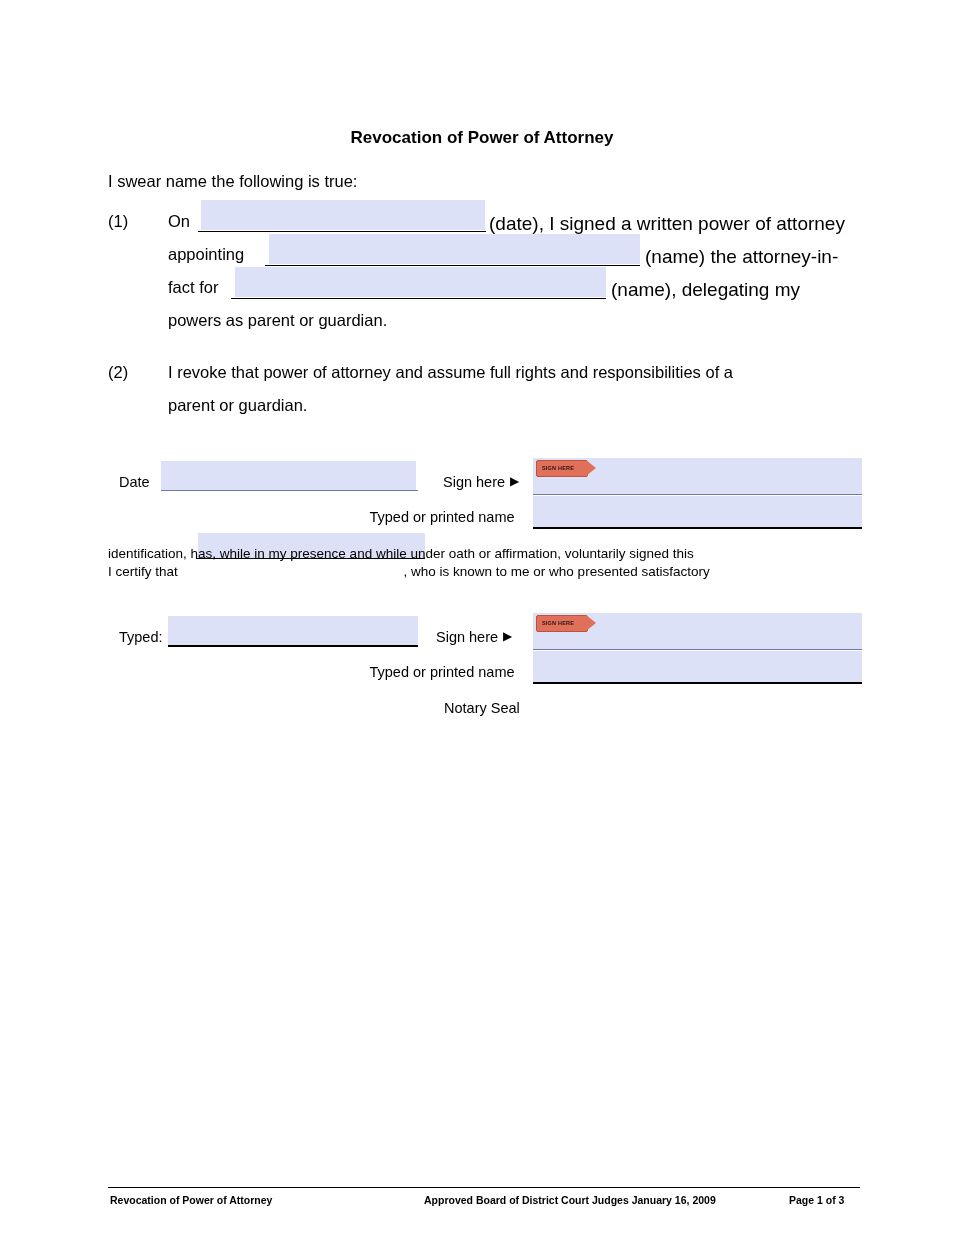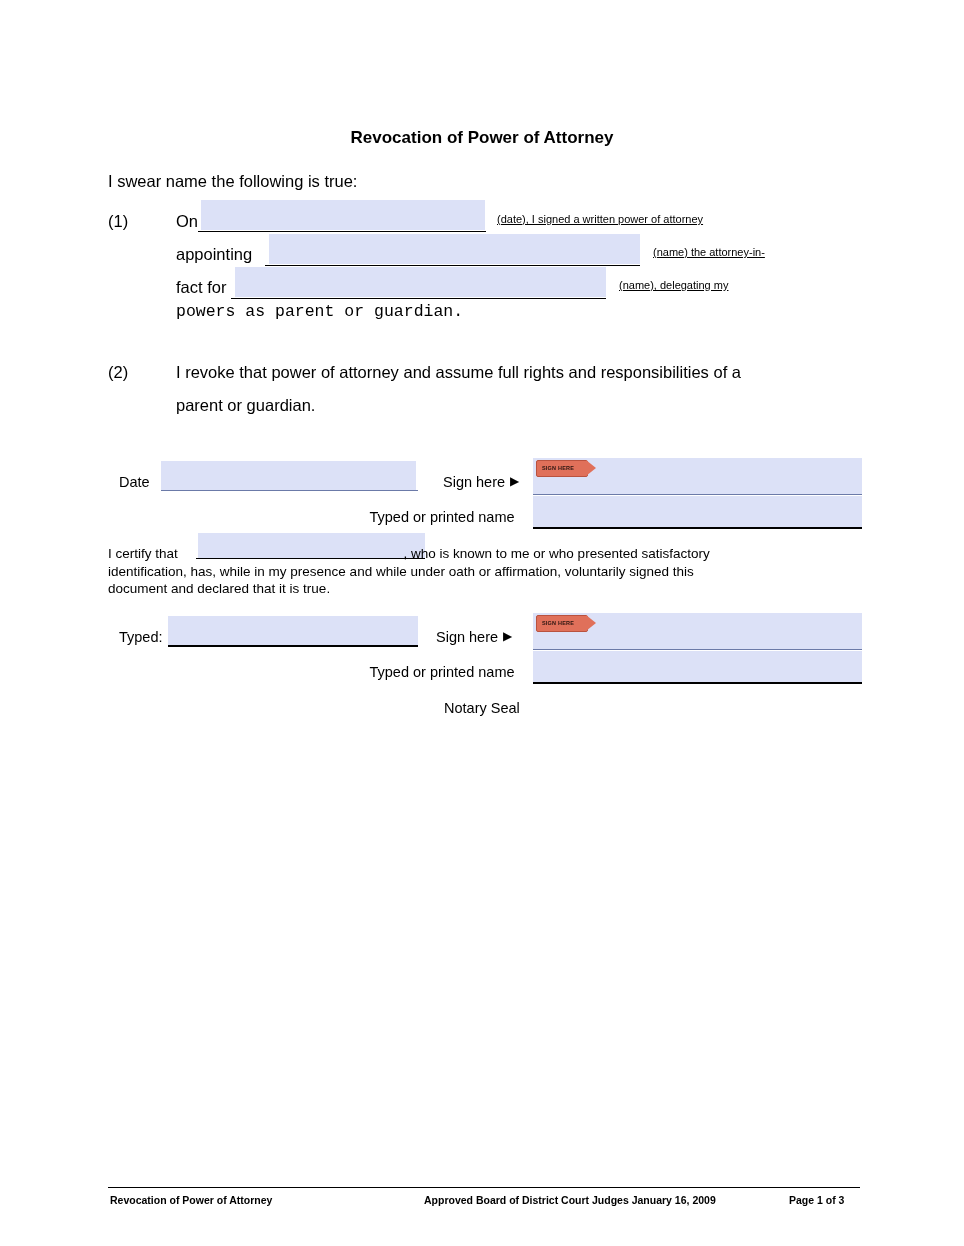"On" .item-line { margin-left: 8px -> none }
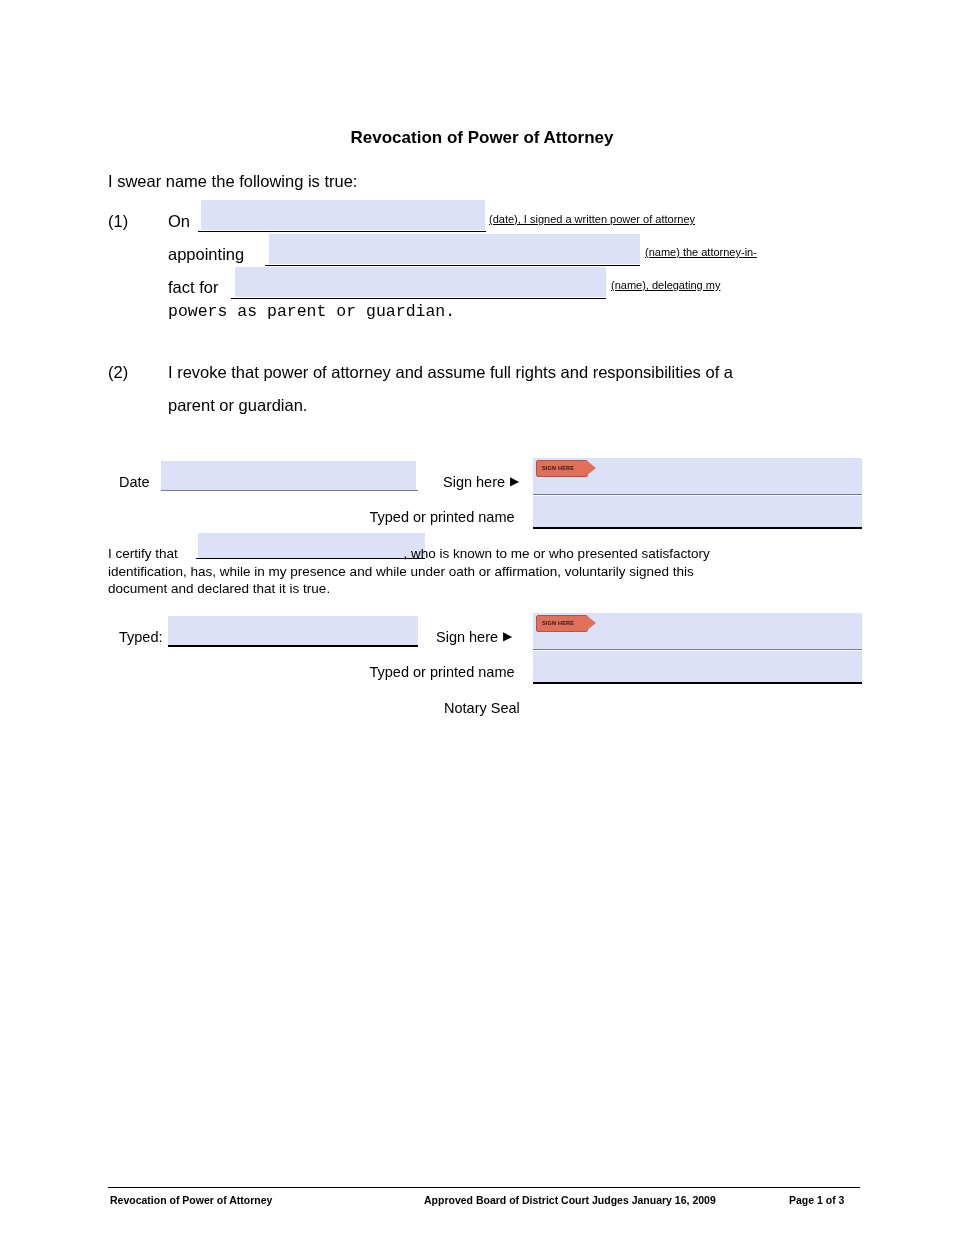"(date), I signed a written" .paren-note { font-size: 11px -> 19px; text-decoration: underline -> none }
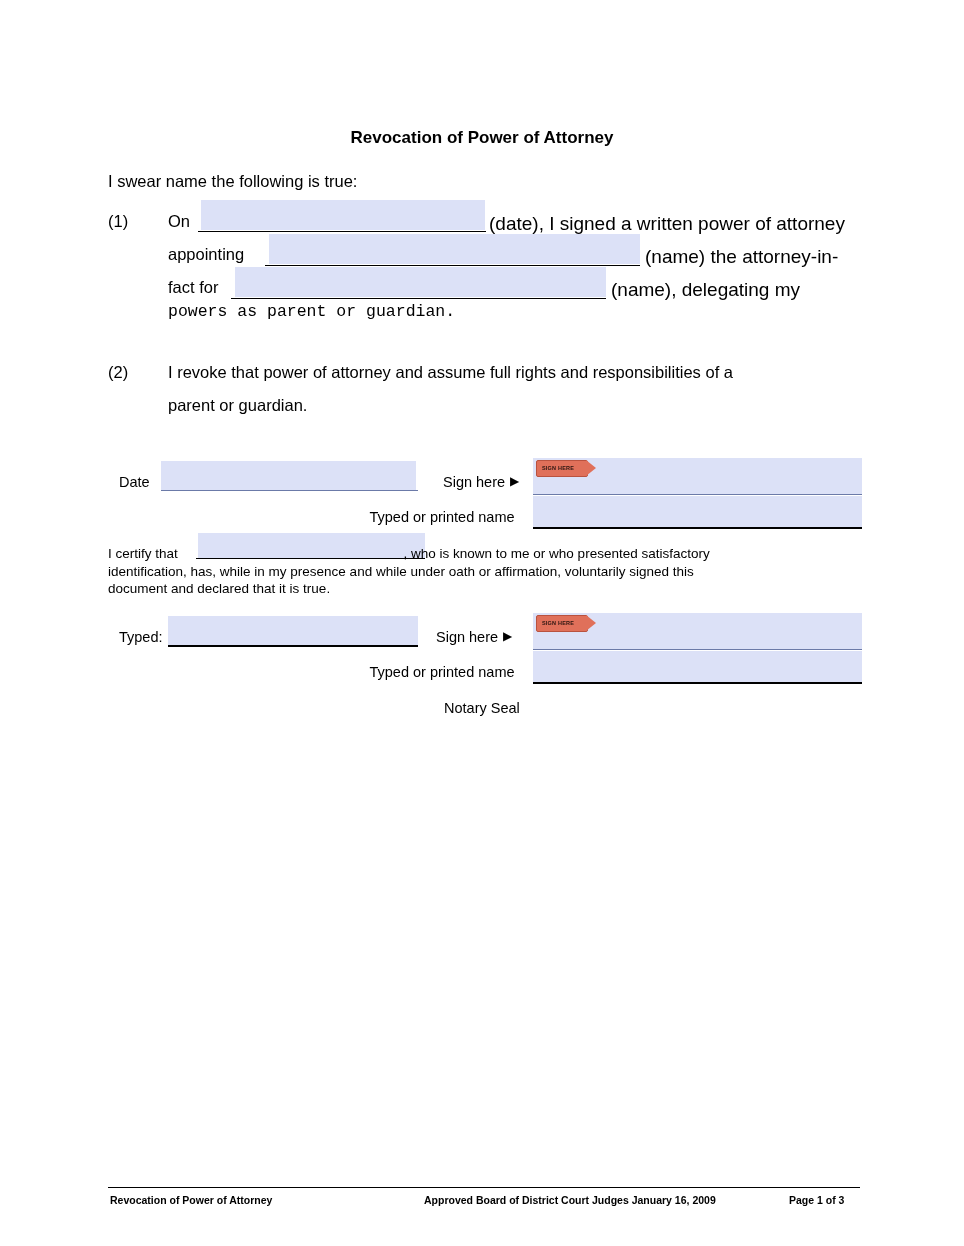"powers as parent or guardian." div.item-line { font-family: Liberation Mono, monospace -> none; top: 302px -> 311px }
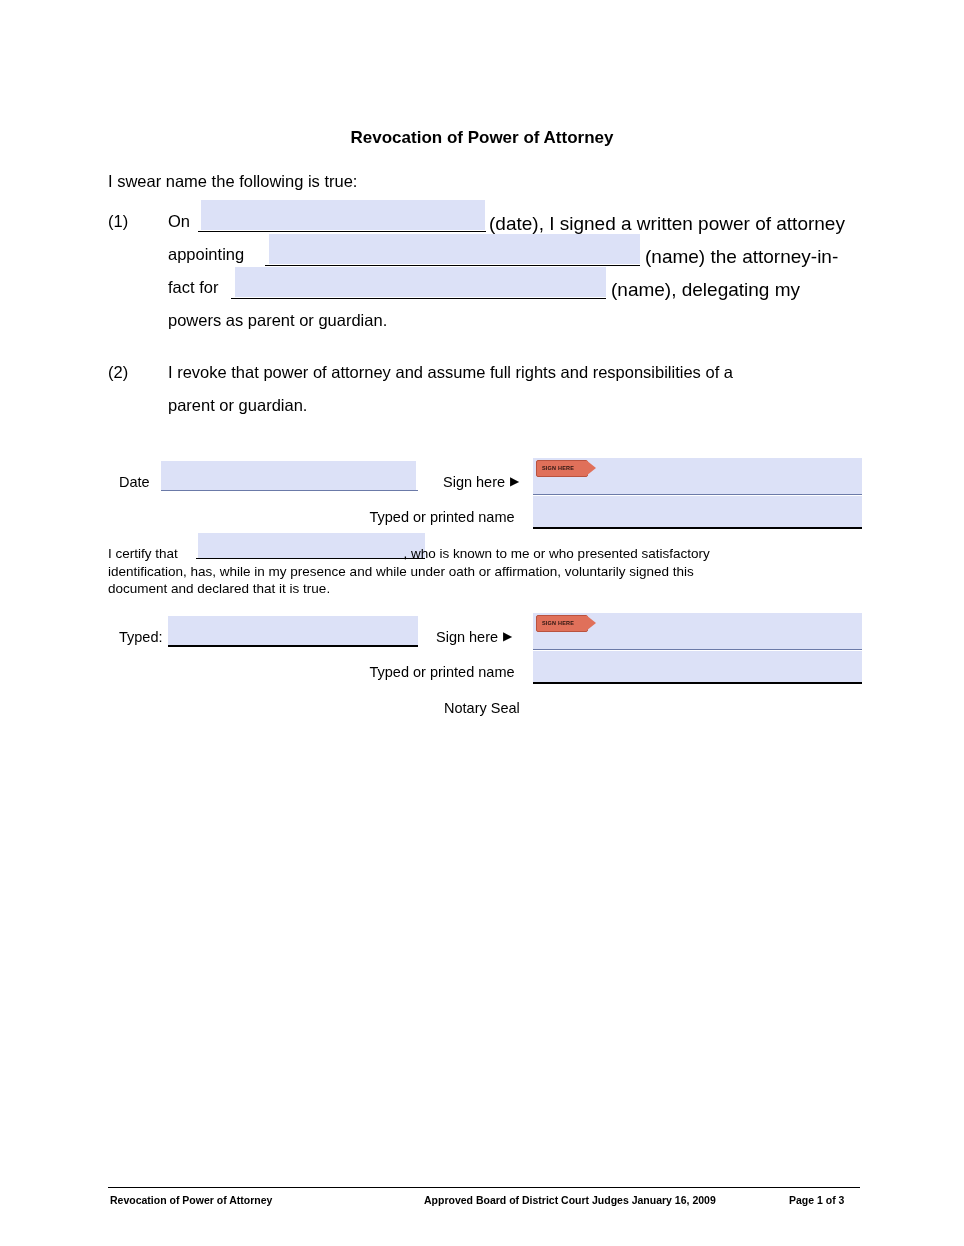"I certify that , who" div.certify-line { order: before "identification, has, while in my" -> after "identification, has, while in my" }
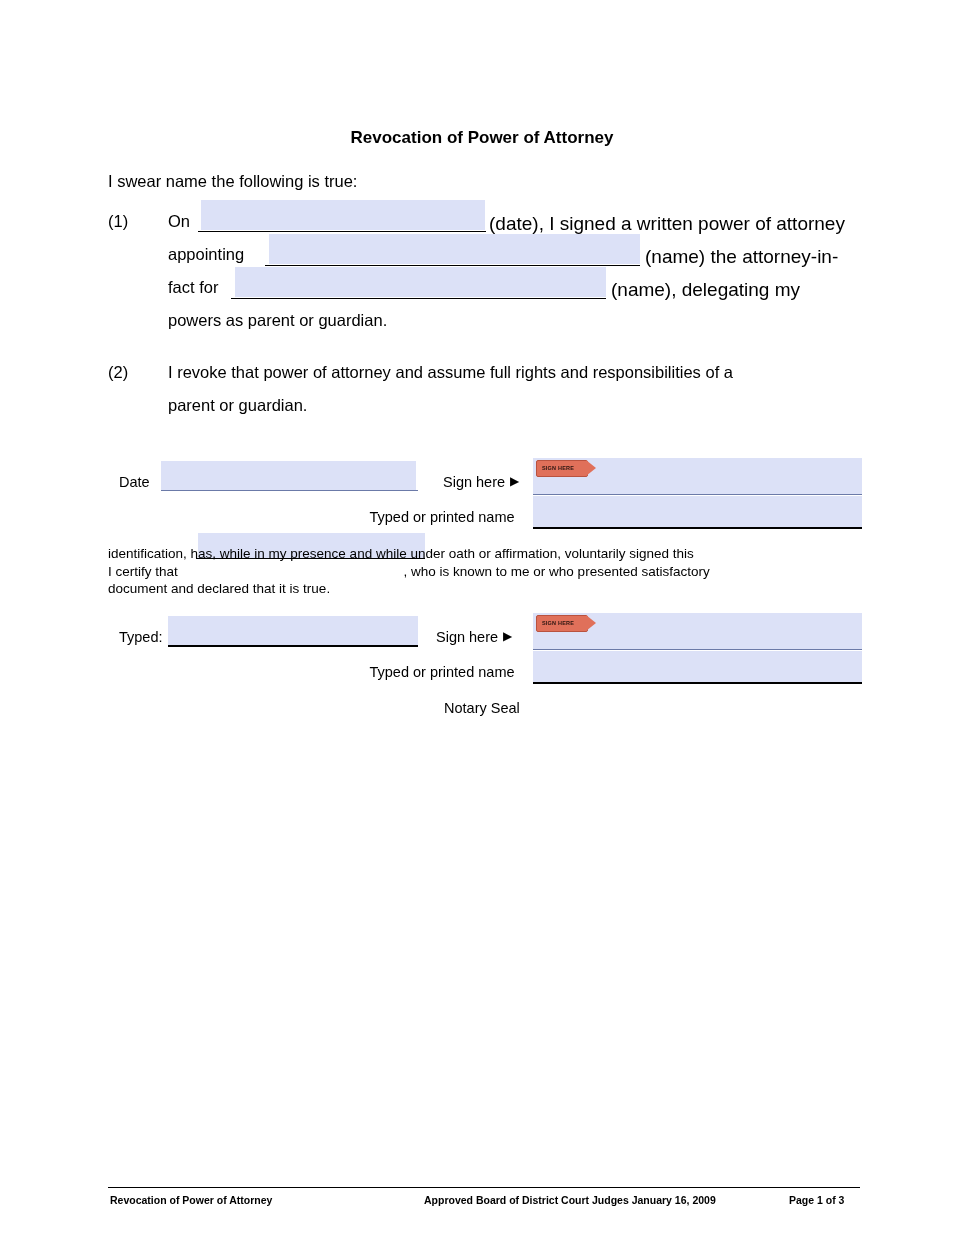"document and declared that it" div.certify-line { html: <div>document and declared that it is true.</div> -> none }
